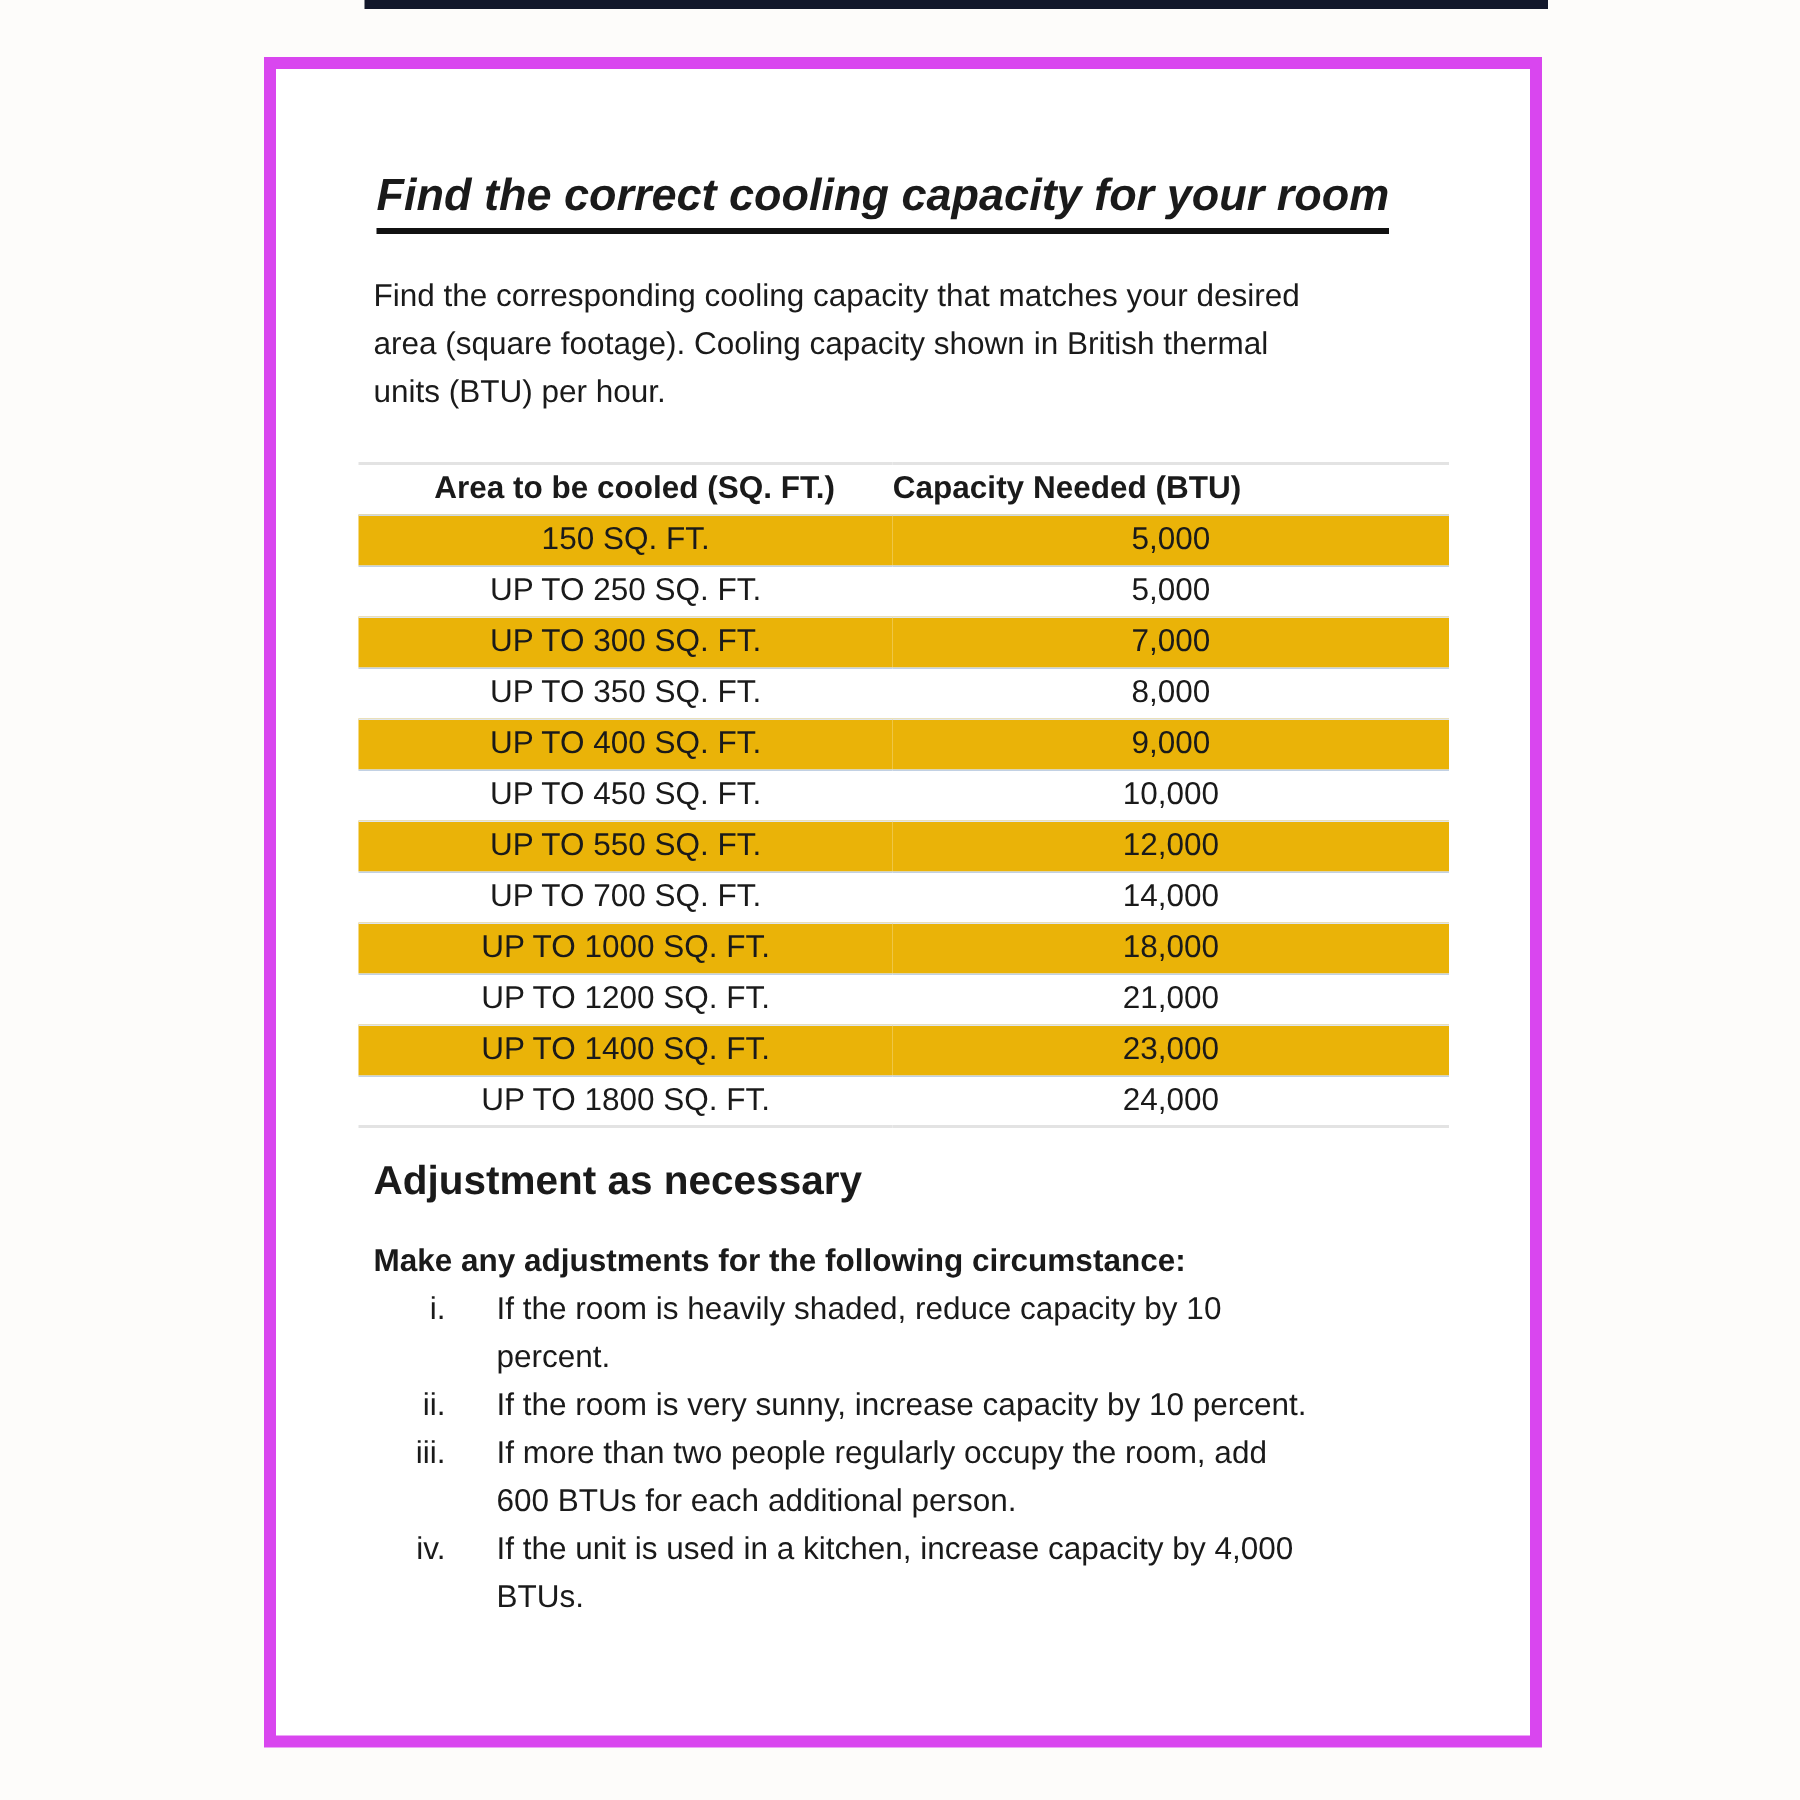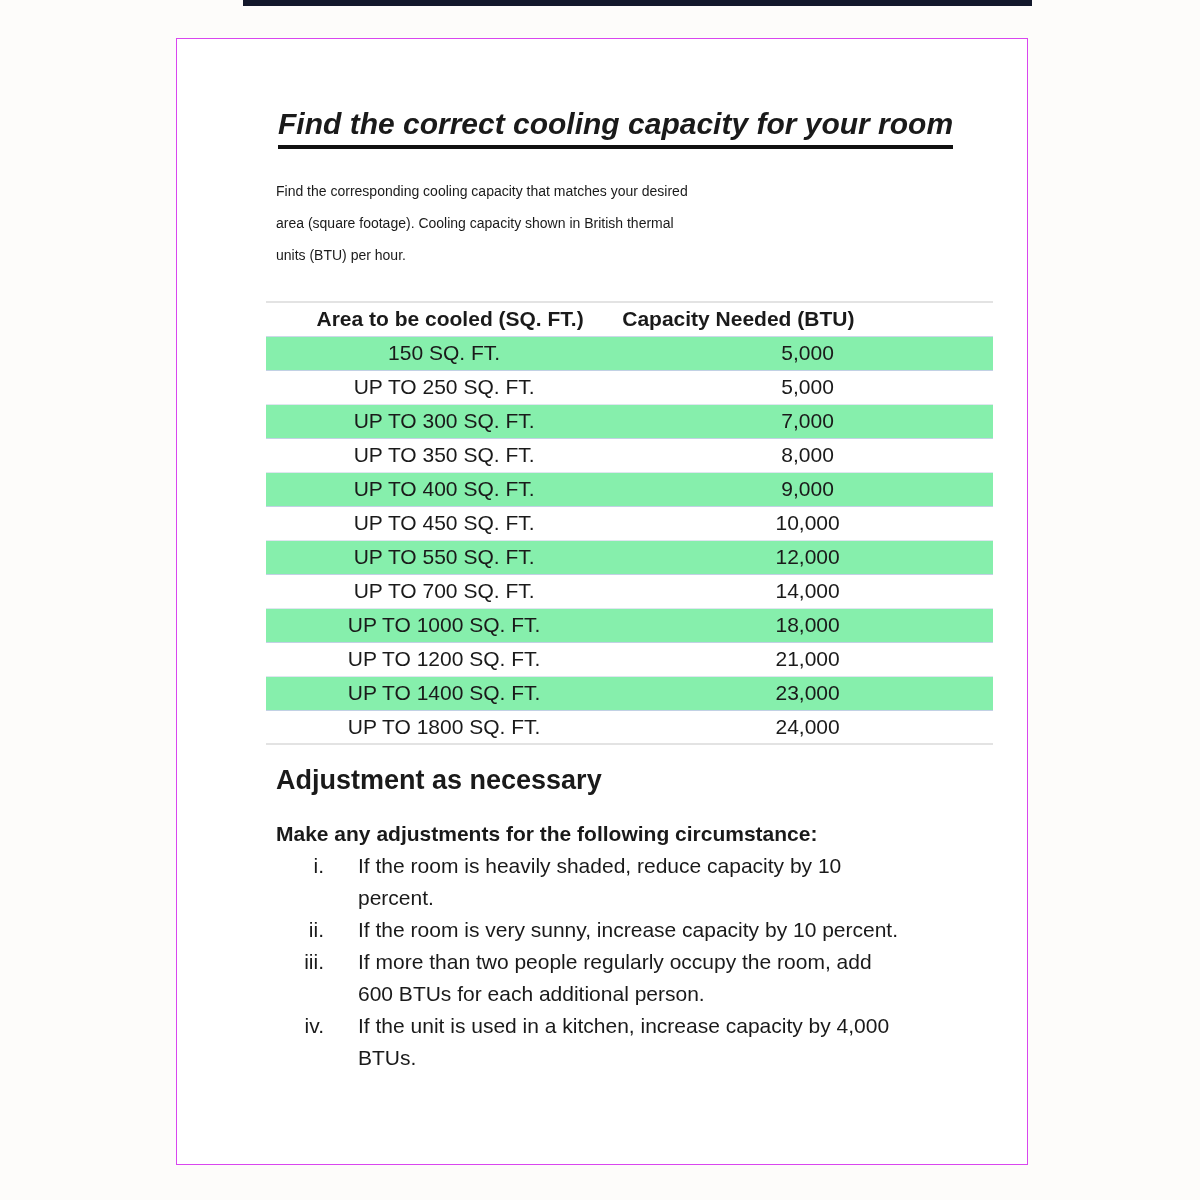"Find the correct cooling capacity" .page { border: 1px solid #d946ef -> 8px solid #d946ef; padding-left: 34px -> none }
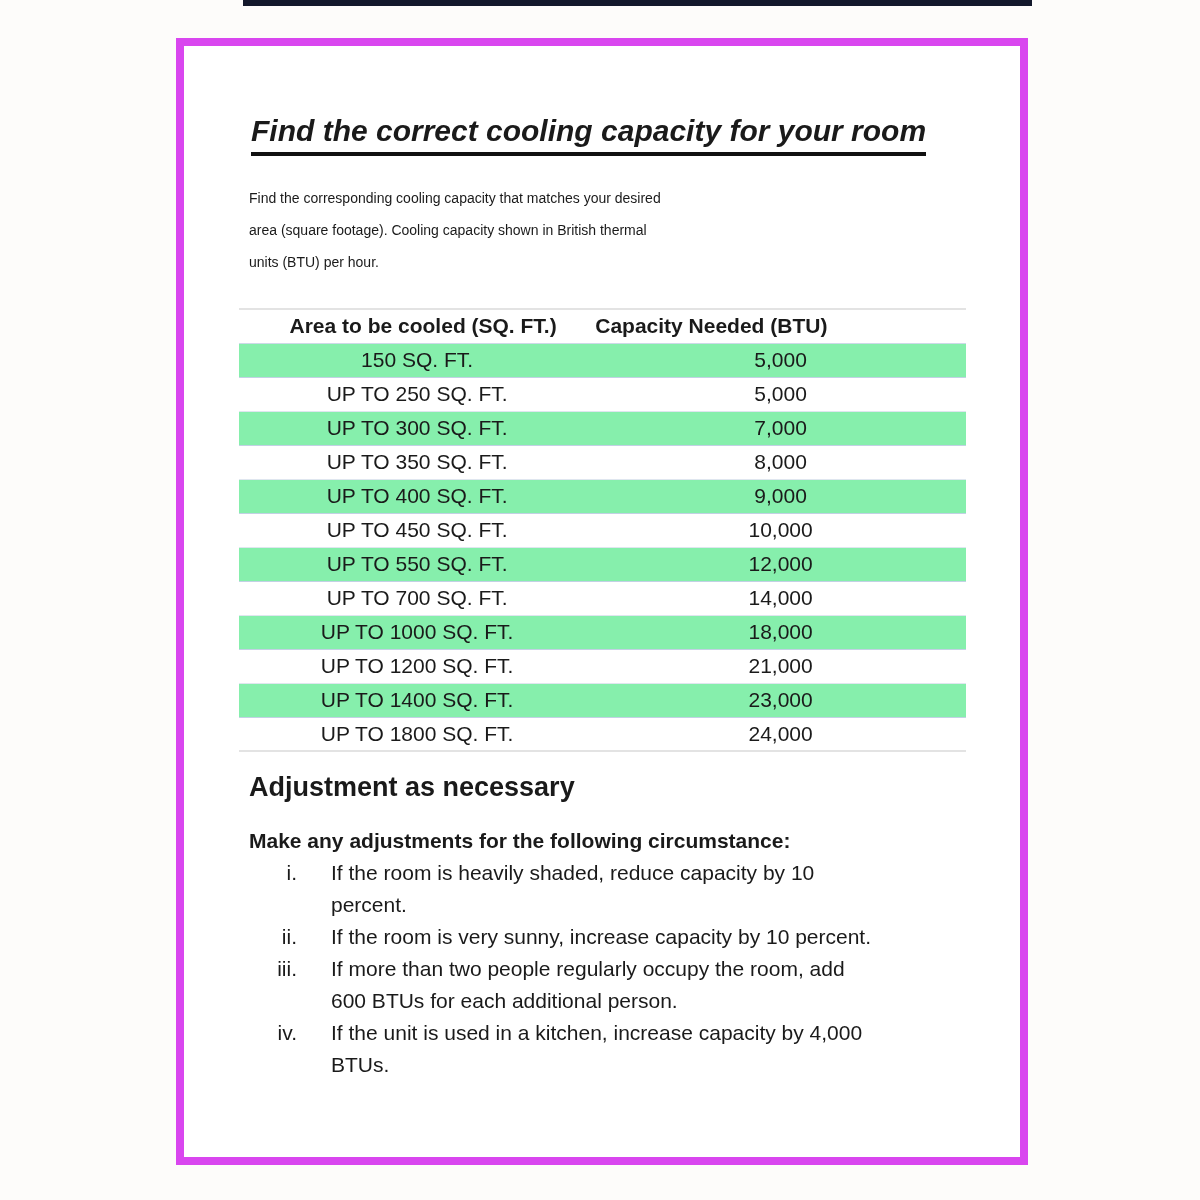"Find the corresponding cooling capacity" .intro { font-size: 14px -> 21px }
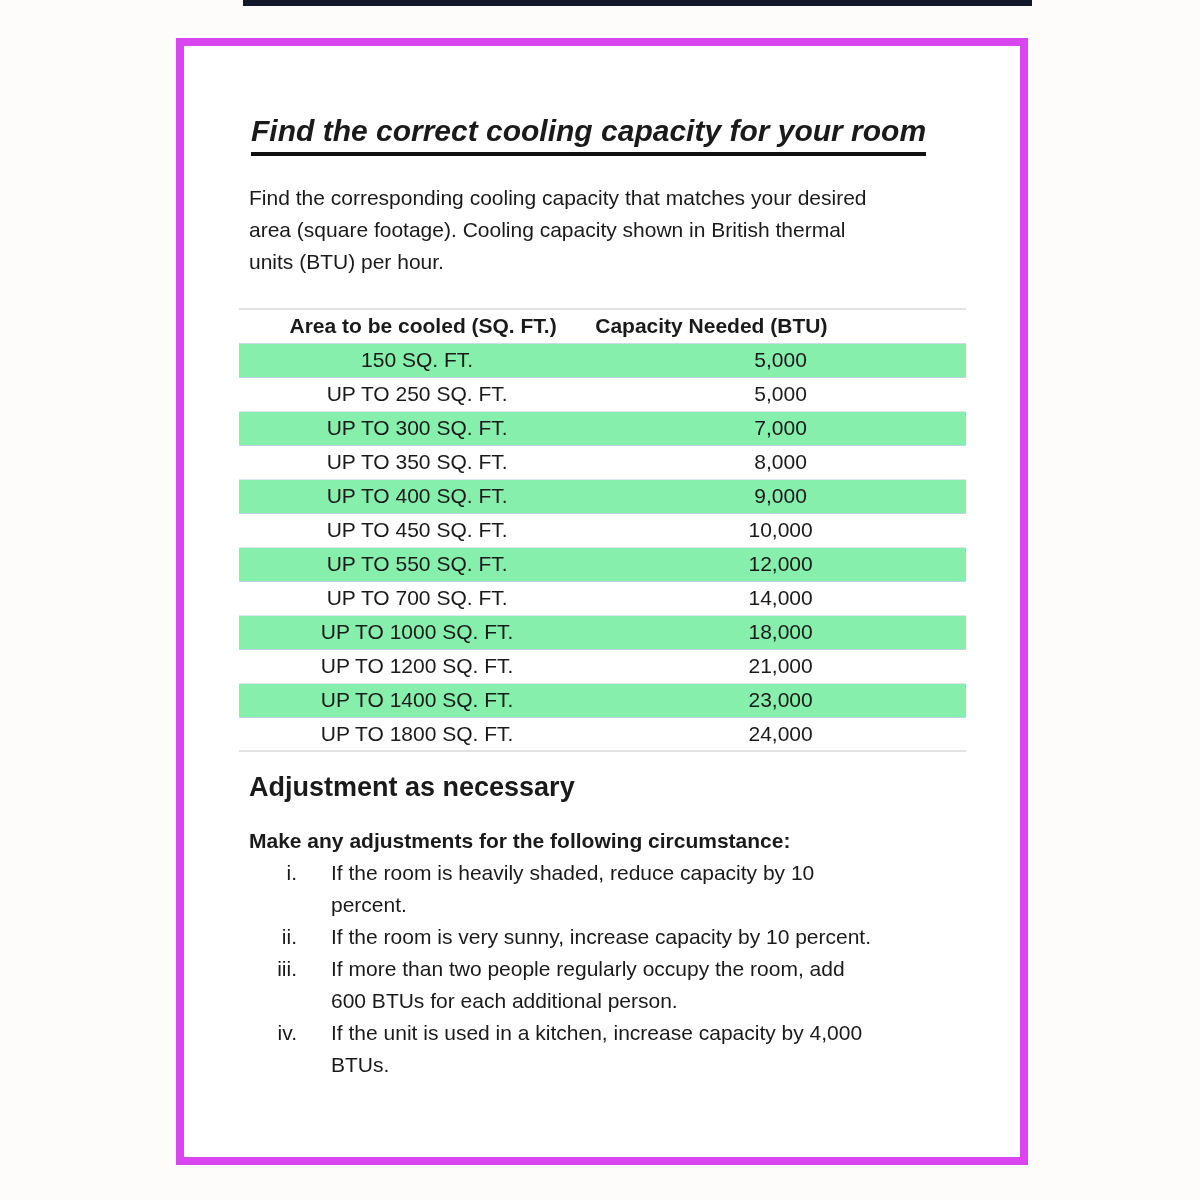"150 SQ. FT." .cap-table tbody tr.shaded { background: #86efac -> #eab308 }
